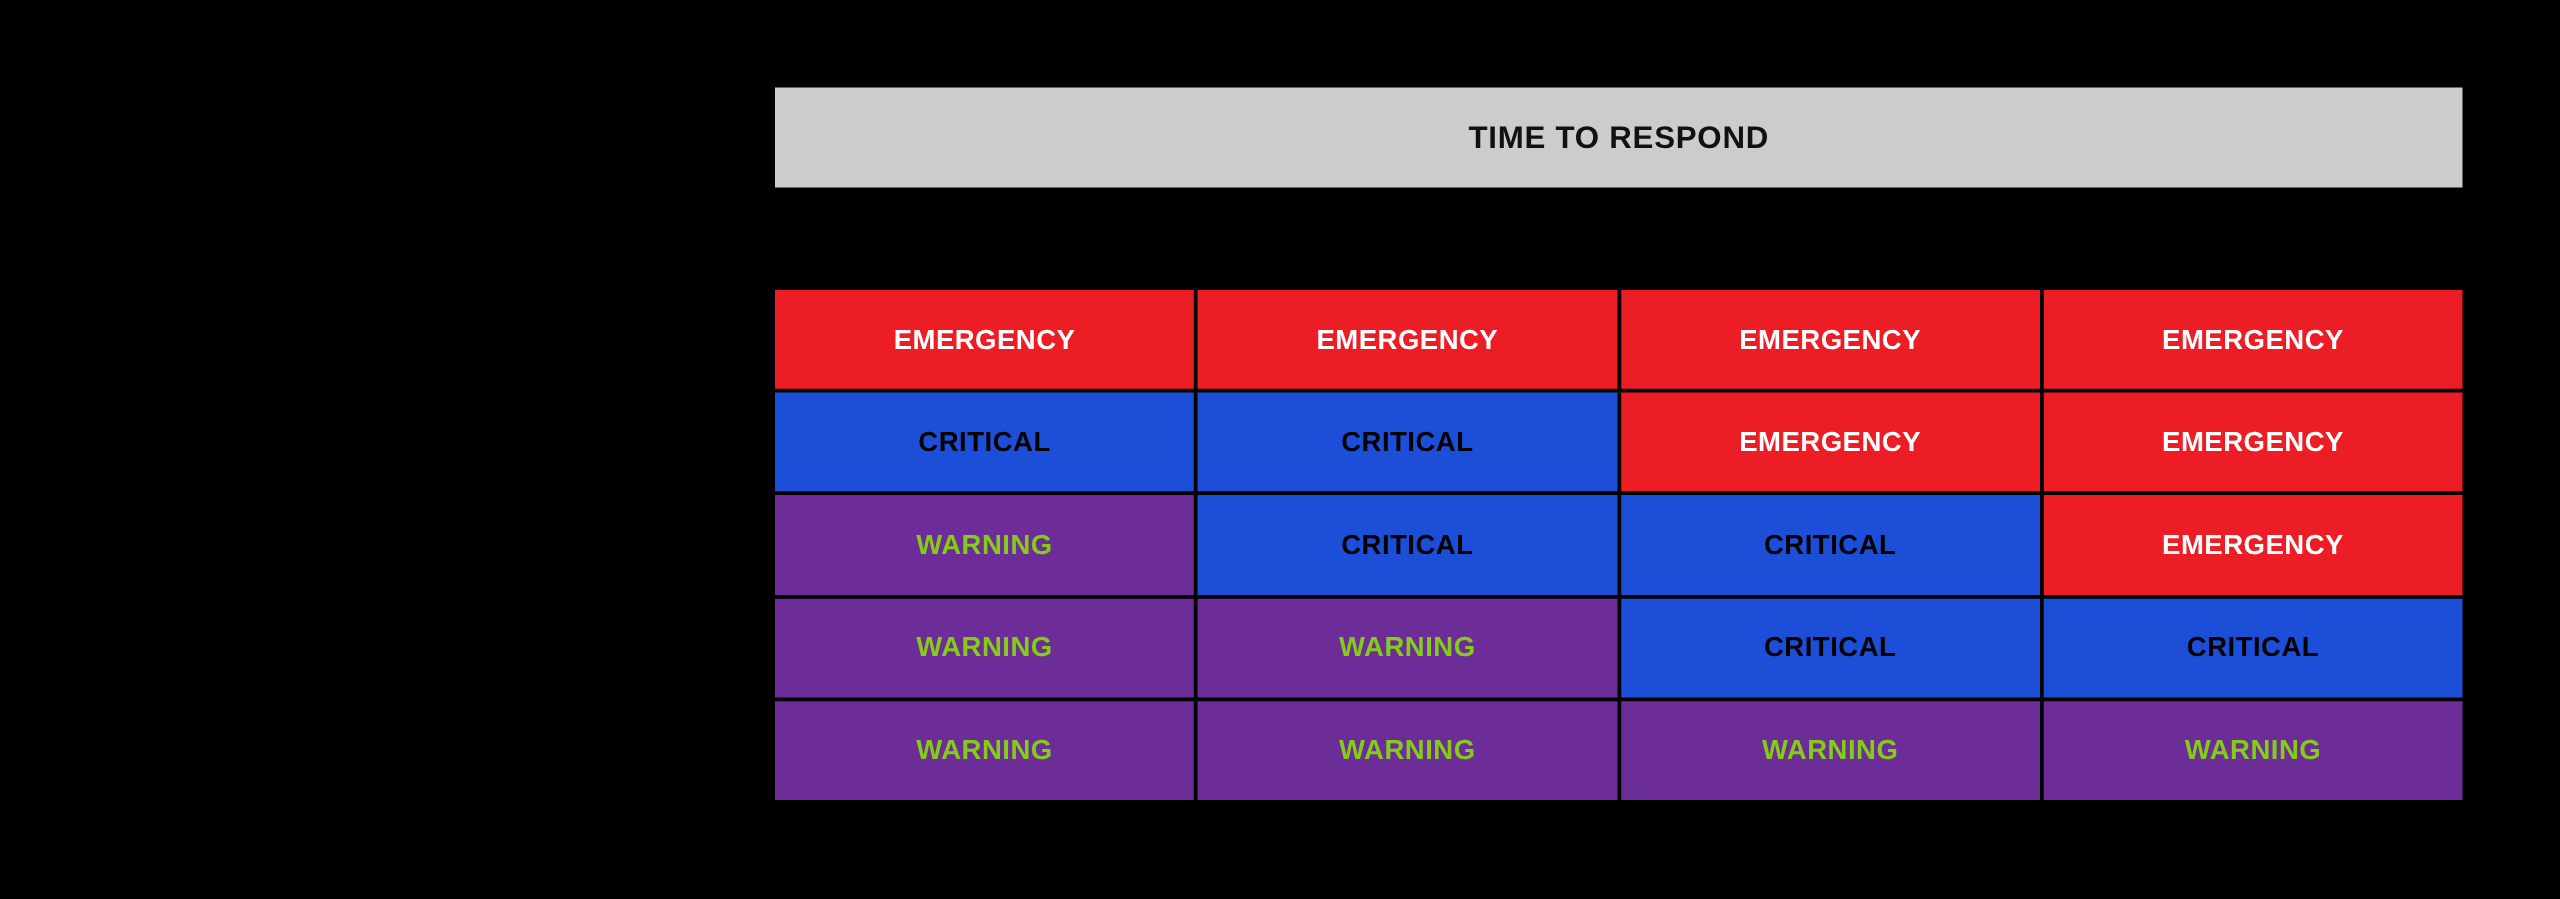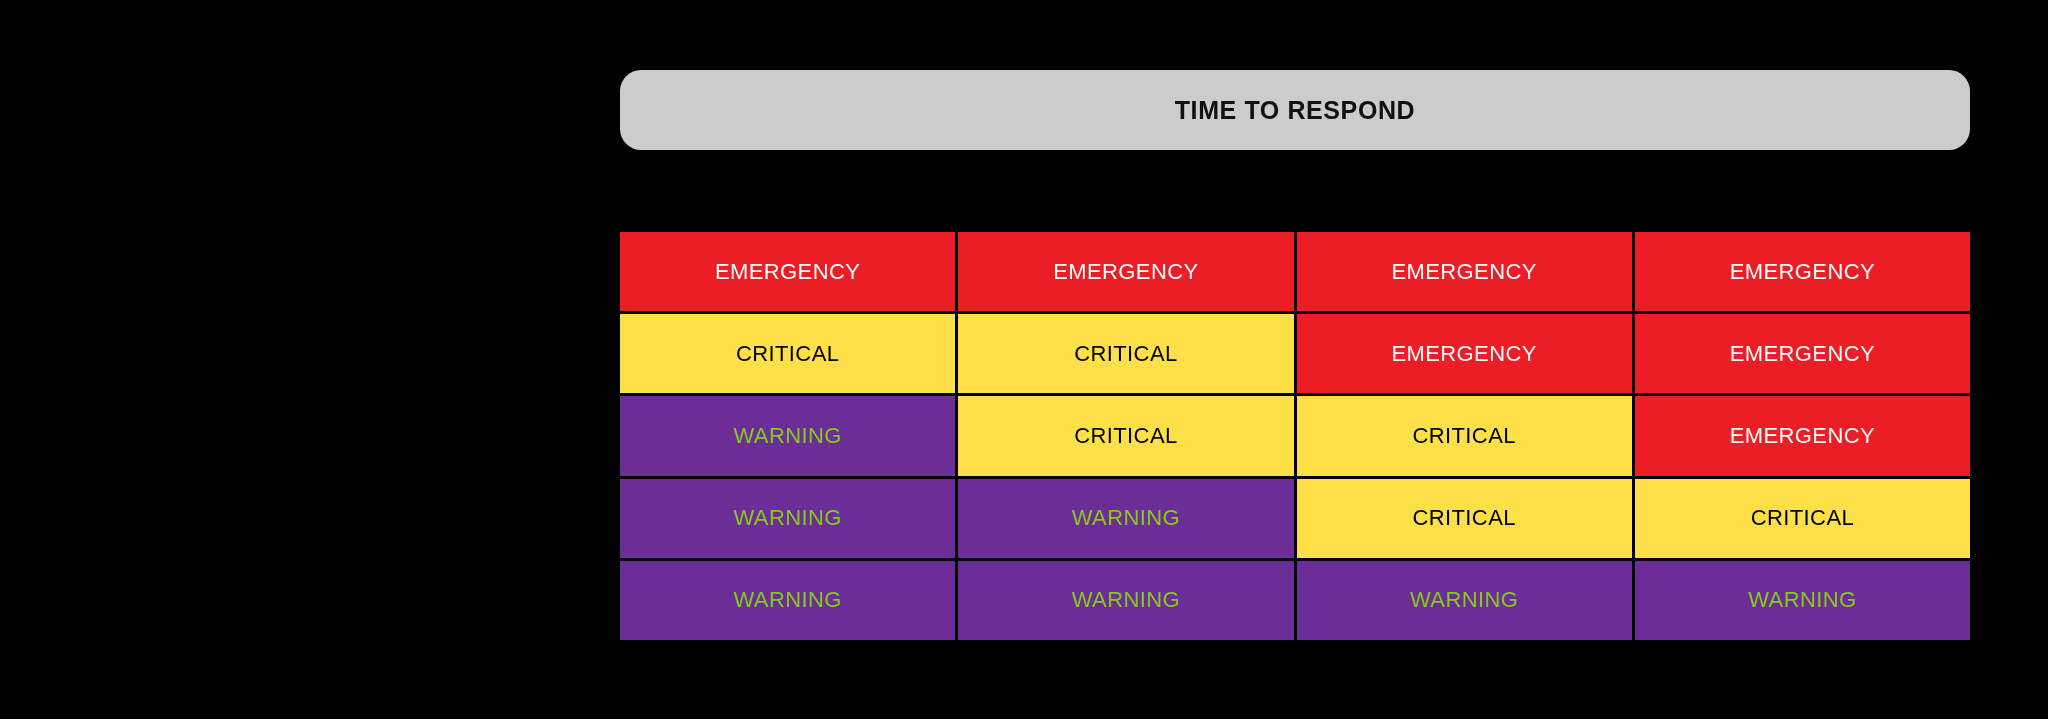"TIME TO RESPOND" #header-bar { border-radius: 21px -> none }
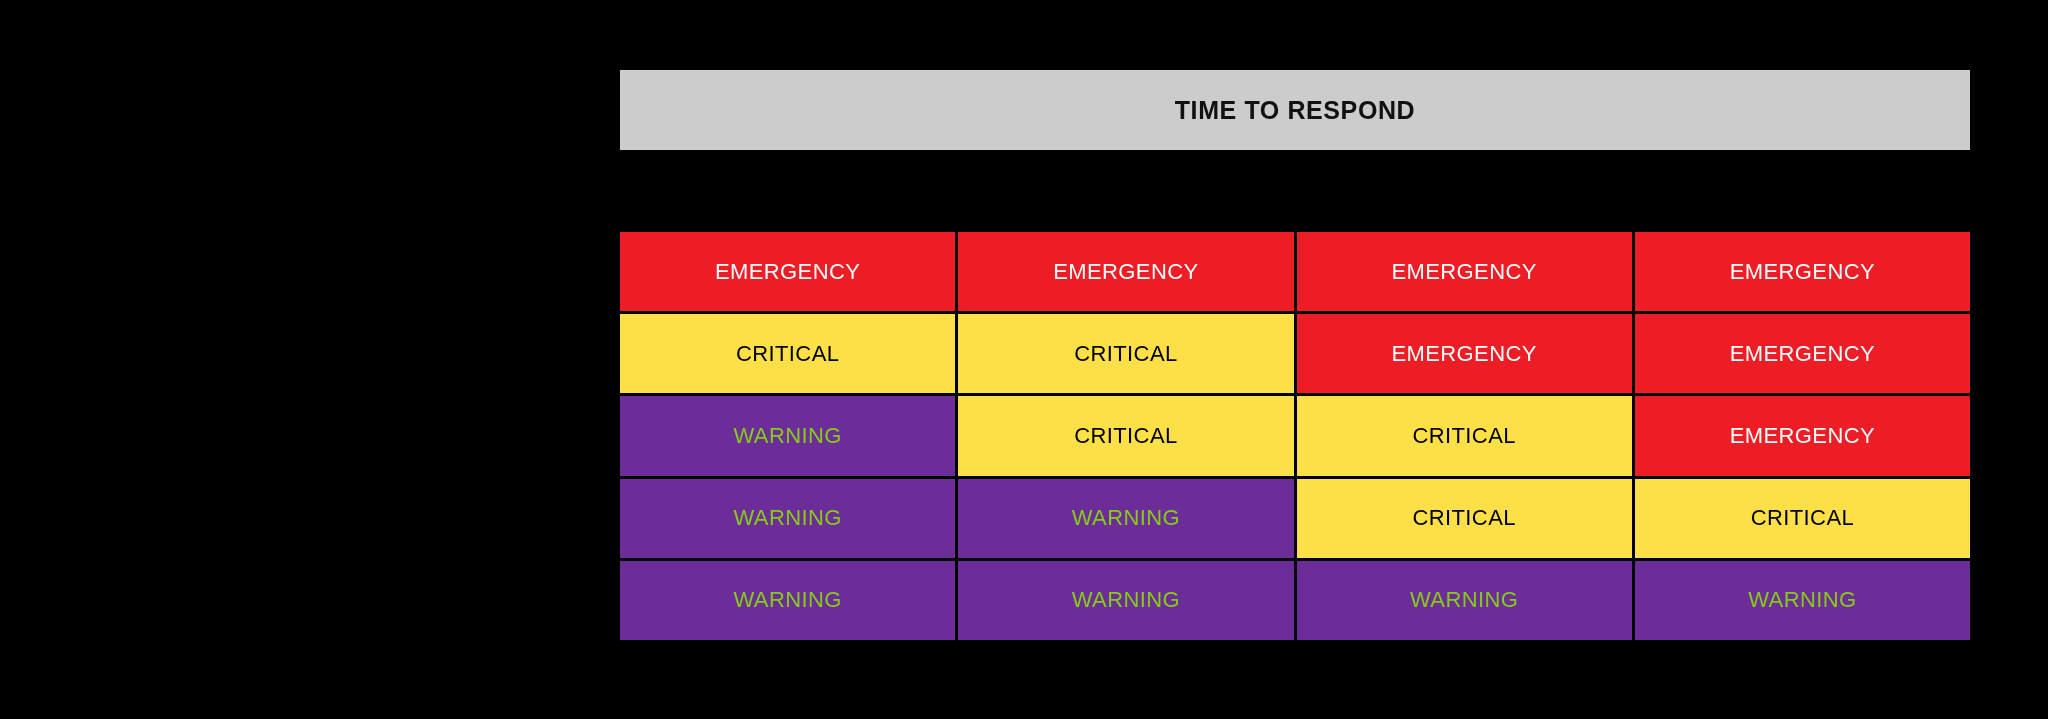"EMERGENCY" .matrix-cell .cell-label { font-weight: normal -> bold }
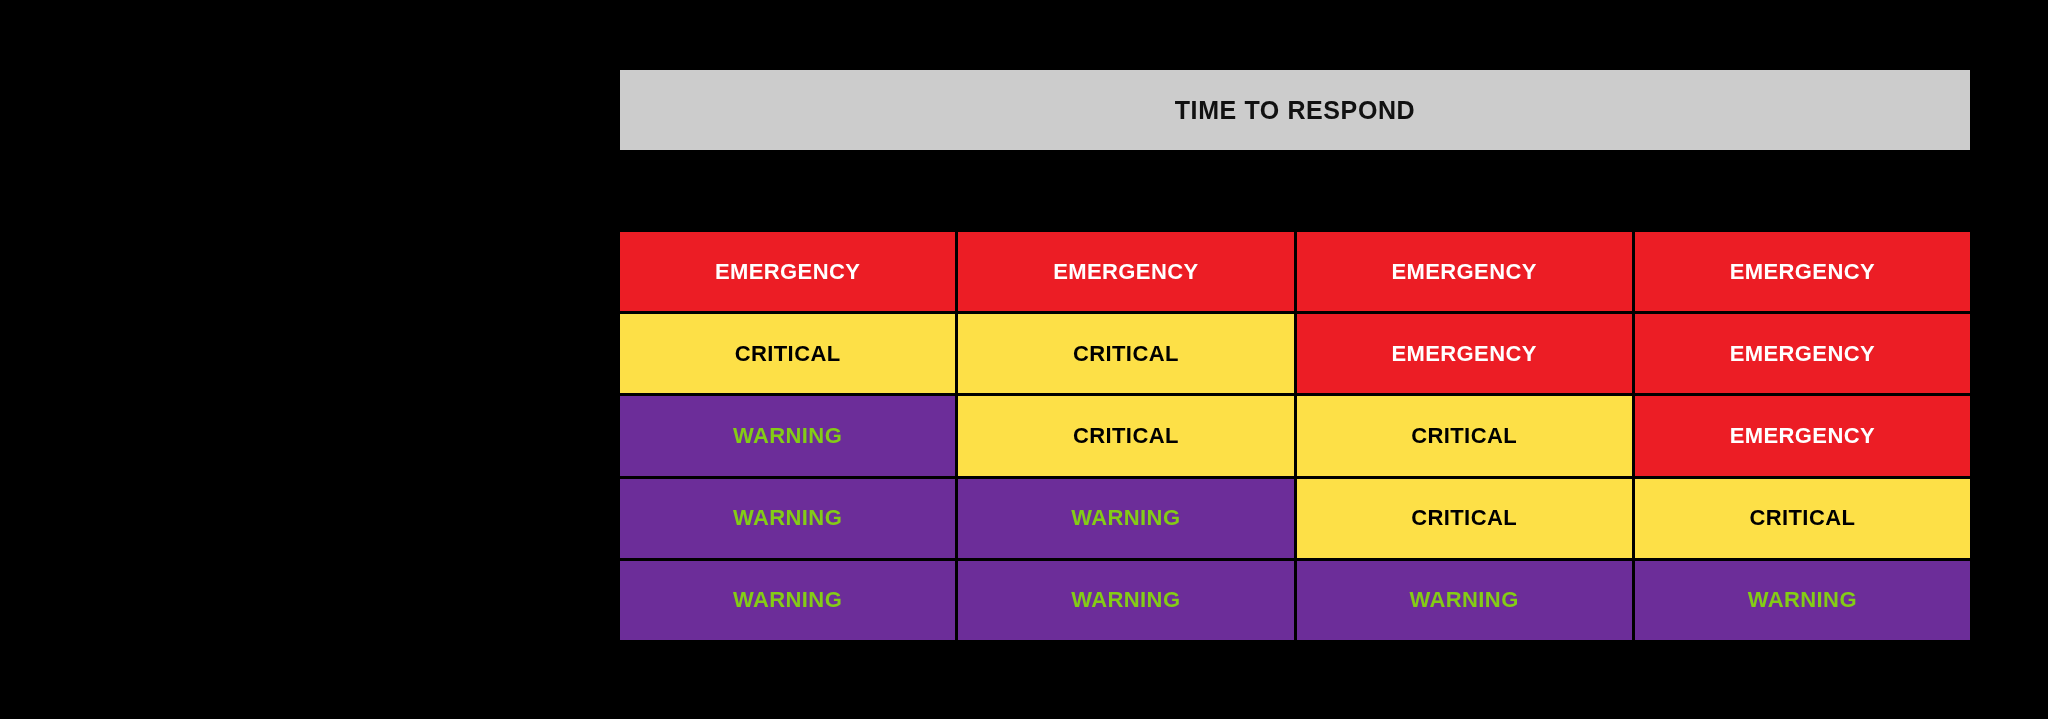"CRITICAL" .lvl-critical { background: #fde047 -> #1d4ed8 }
